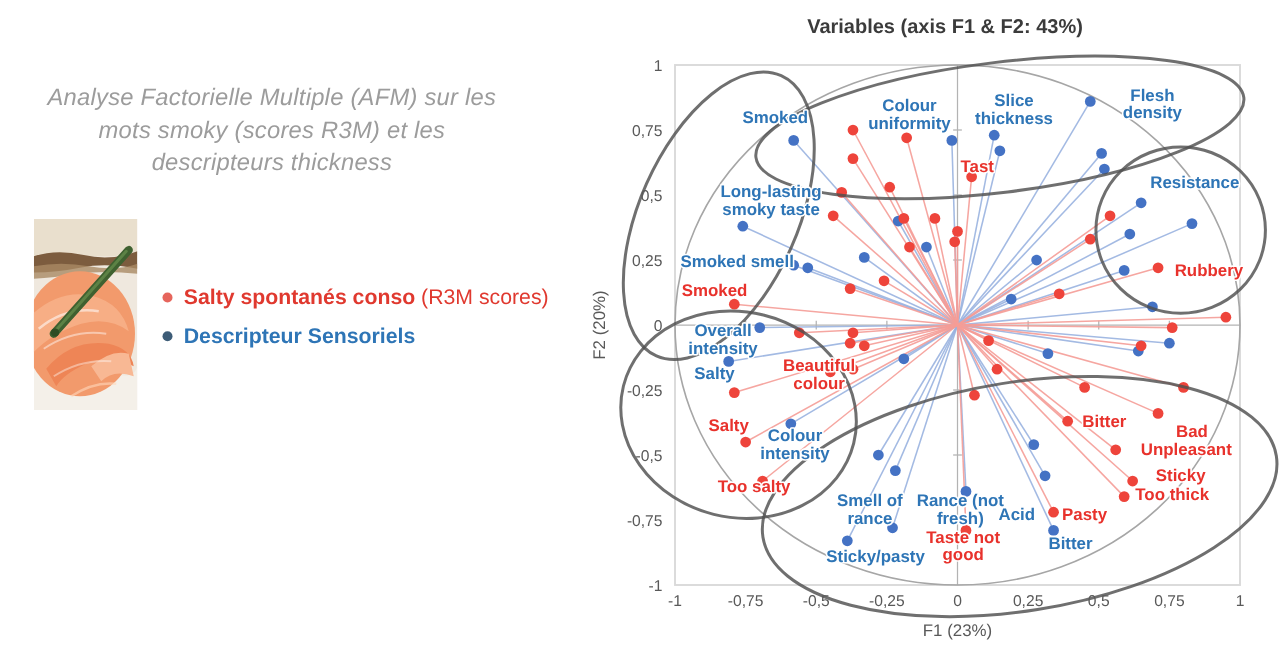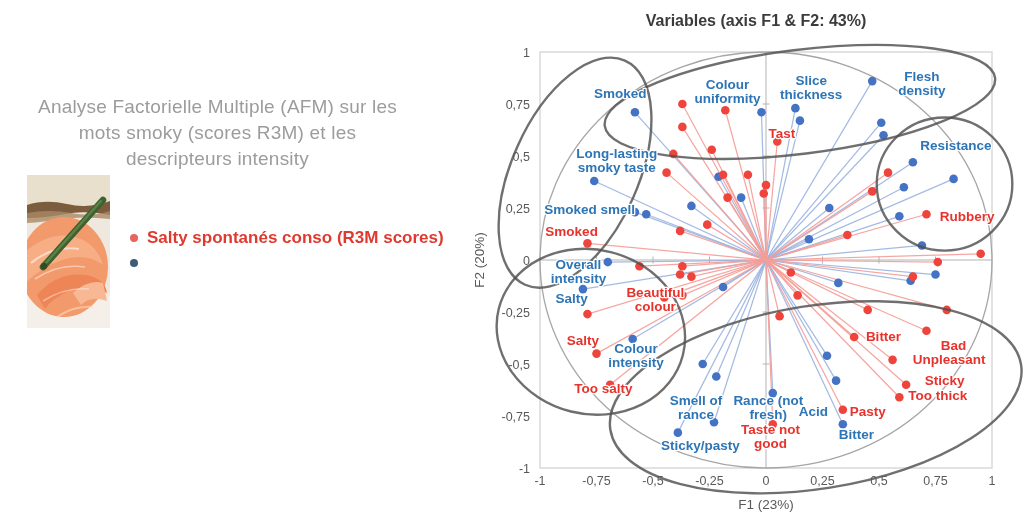"Analyse Factorielle Multiple (AFM) sur" .afm-heading { font-style: none -> italic; margin-top: 28px -> none }
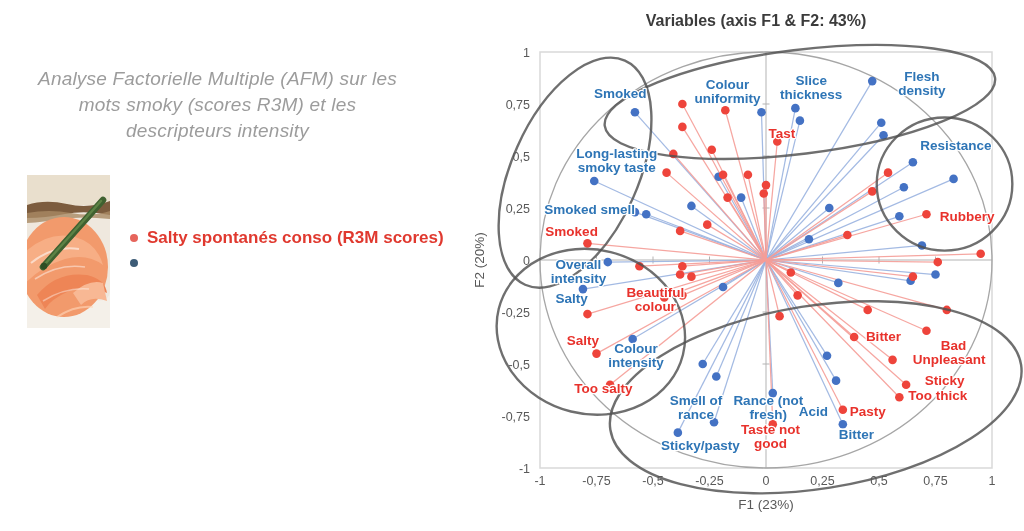"descripteurs intensity" div { text: intensity -> thickness }
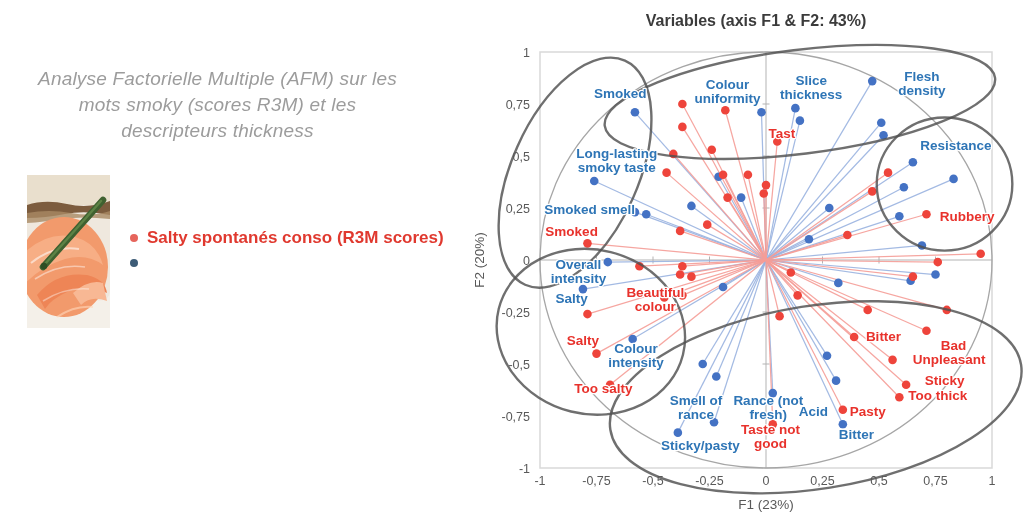"(R3M scores)" .legend-row .rest { font-weight: bold -> normal }
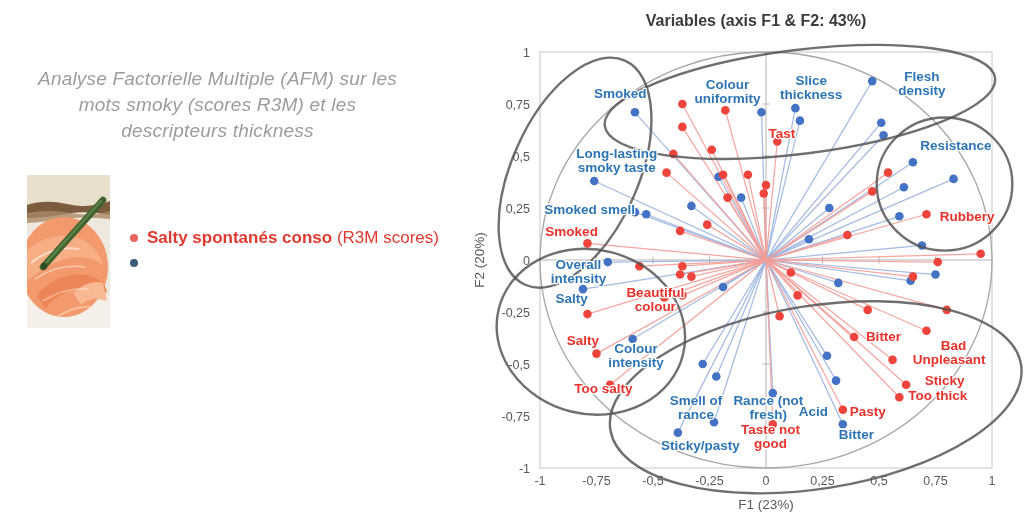"Descripteur Sensoriels" span.legend-text { html: none -> <span><b>Descripteur Sensoriels</b><span></span></span> }
